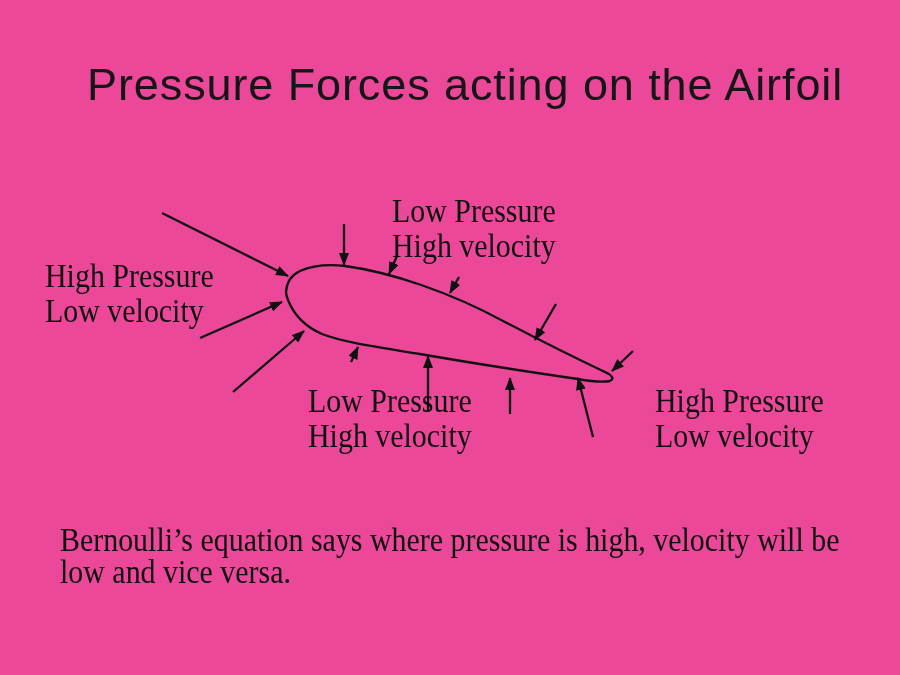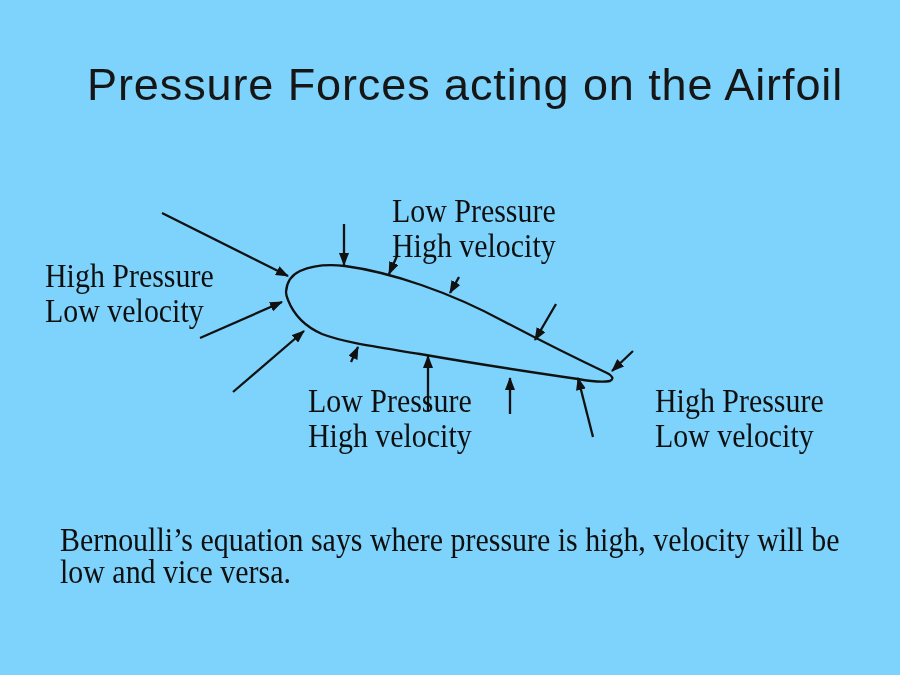"Pressure Forces acting on the" div.slide { background: #7dd3fc -> #ec4899 }
